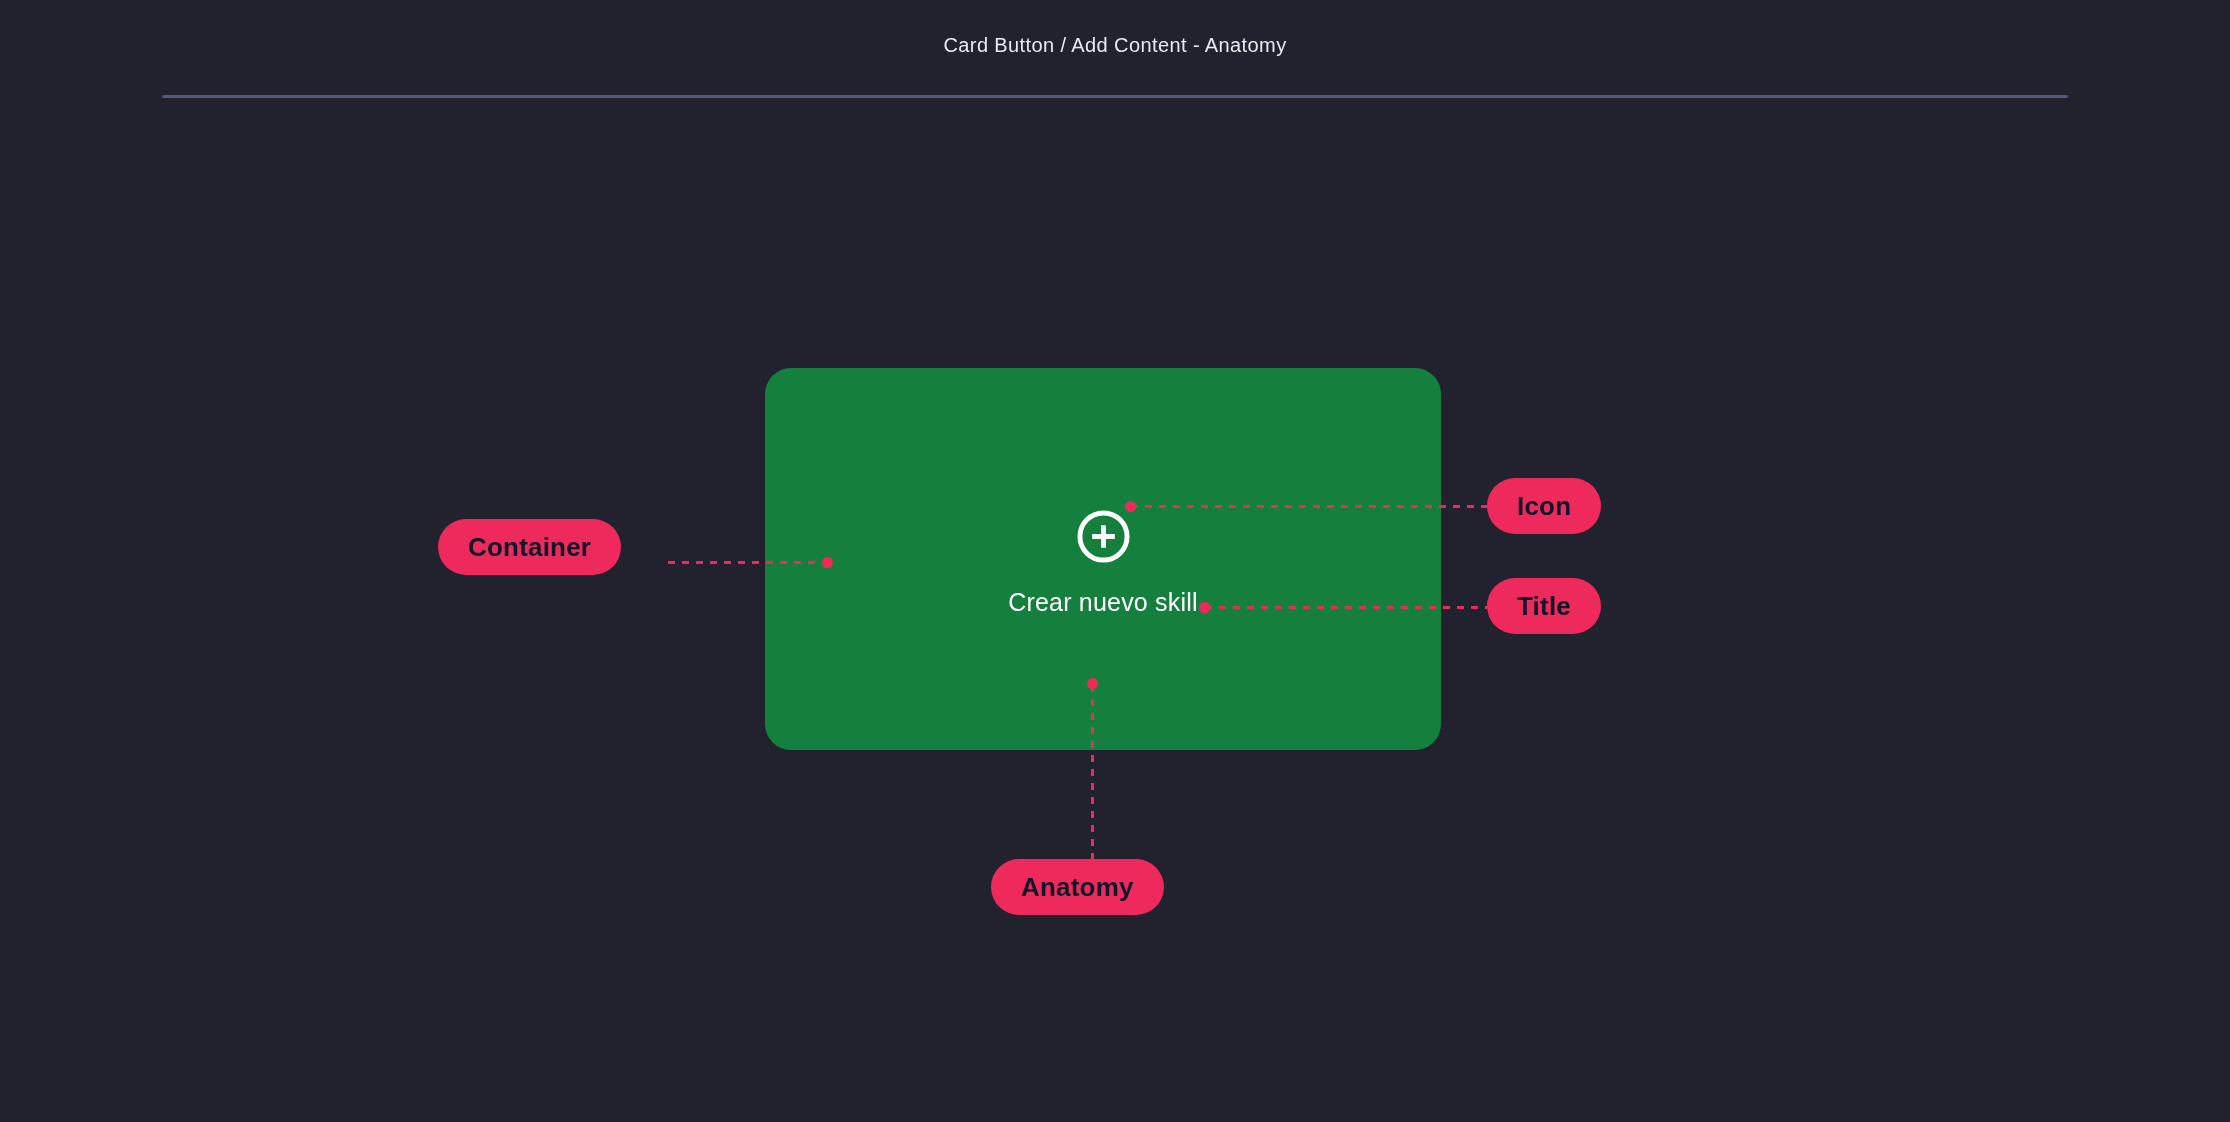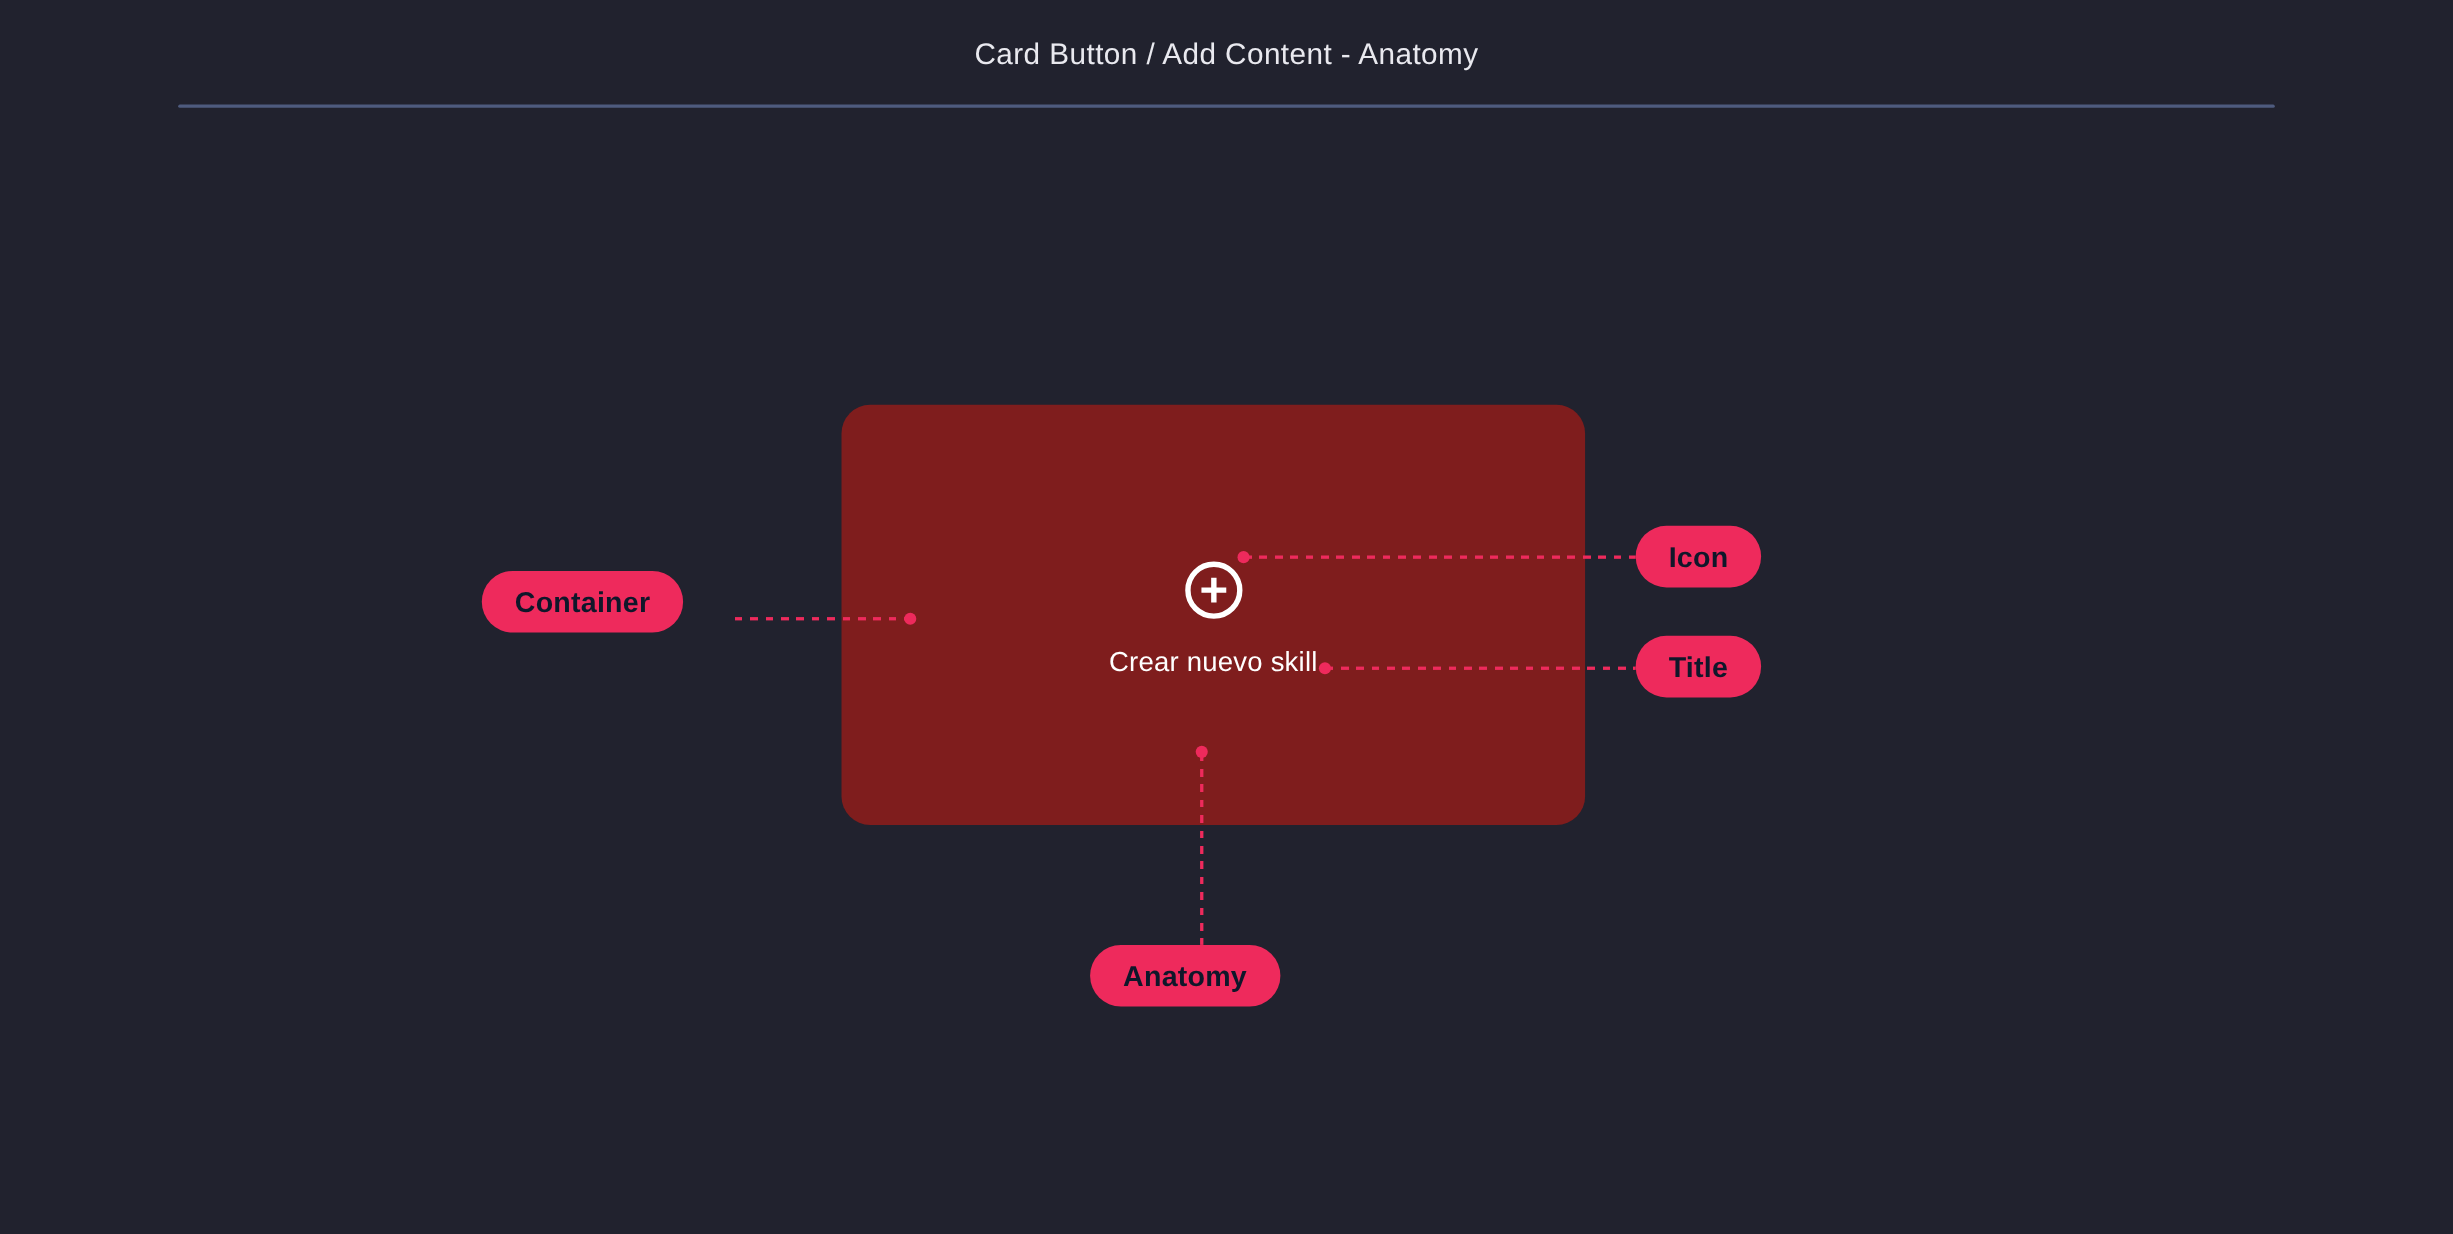"Card Button / Add Content" .page-title { font-size: 27px -> 20px }
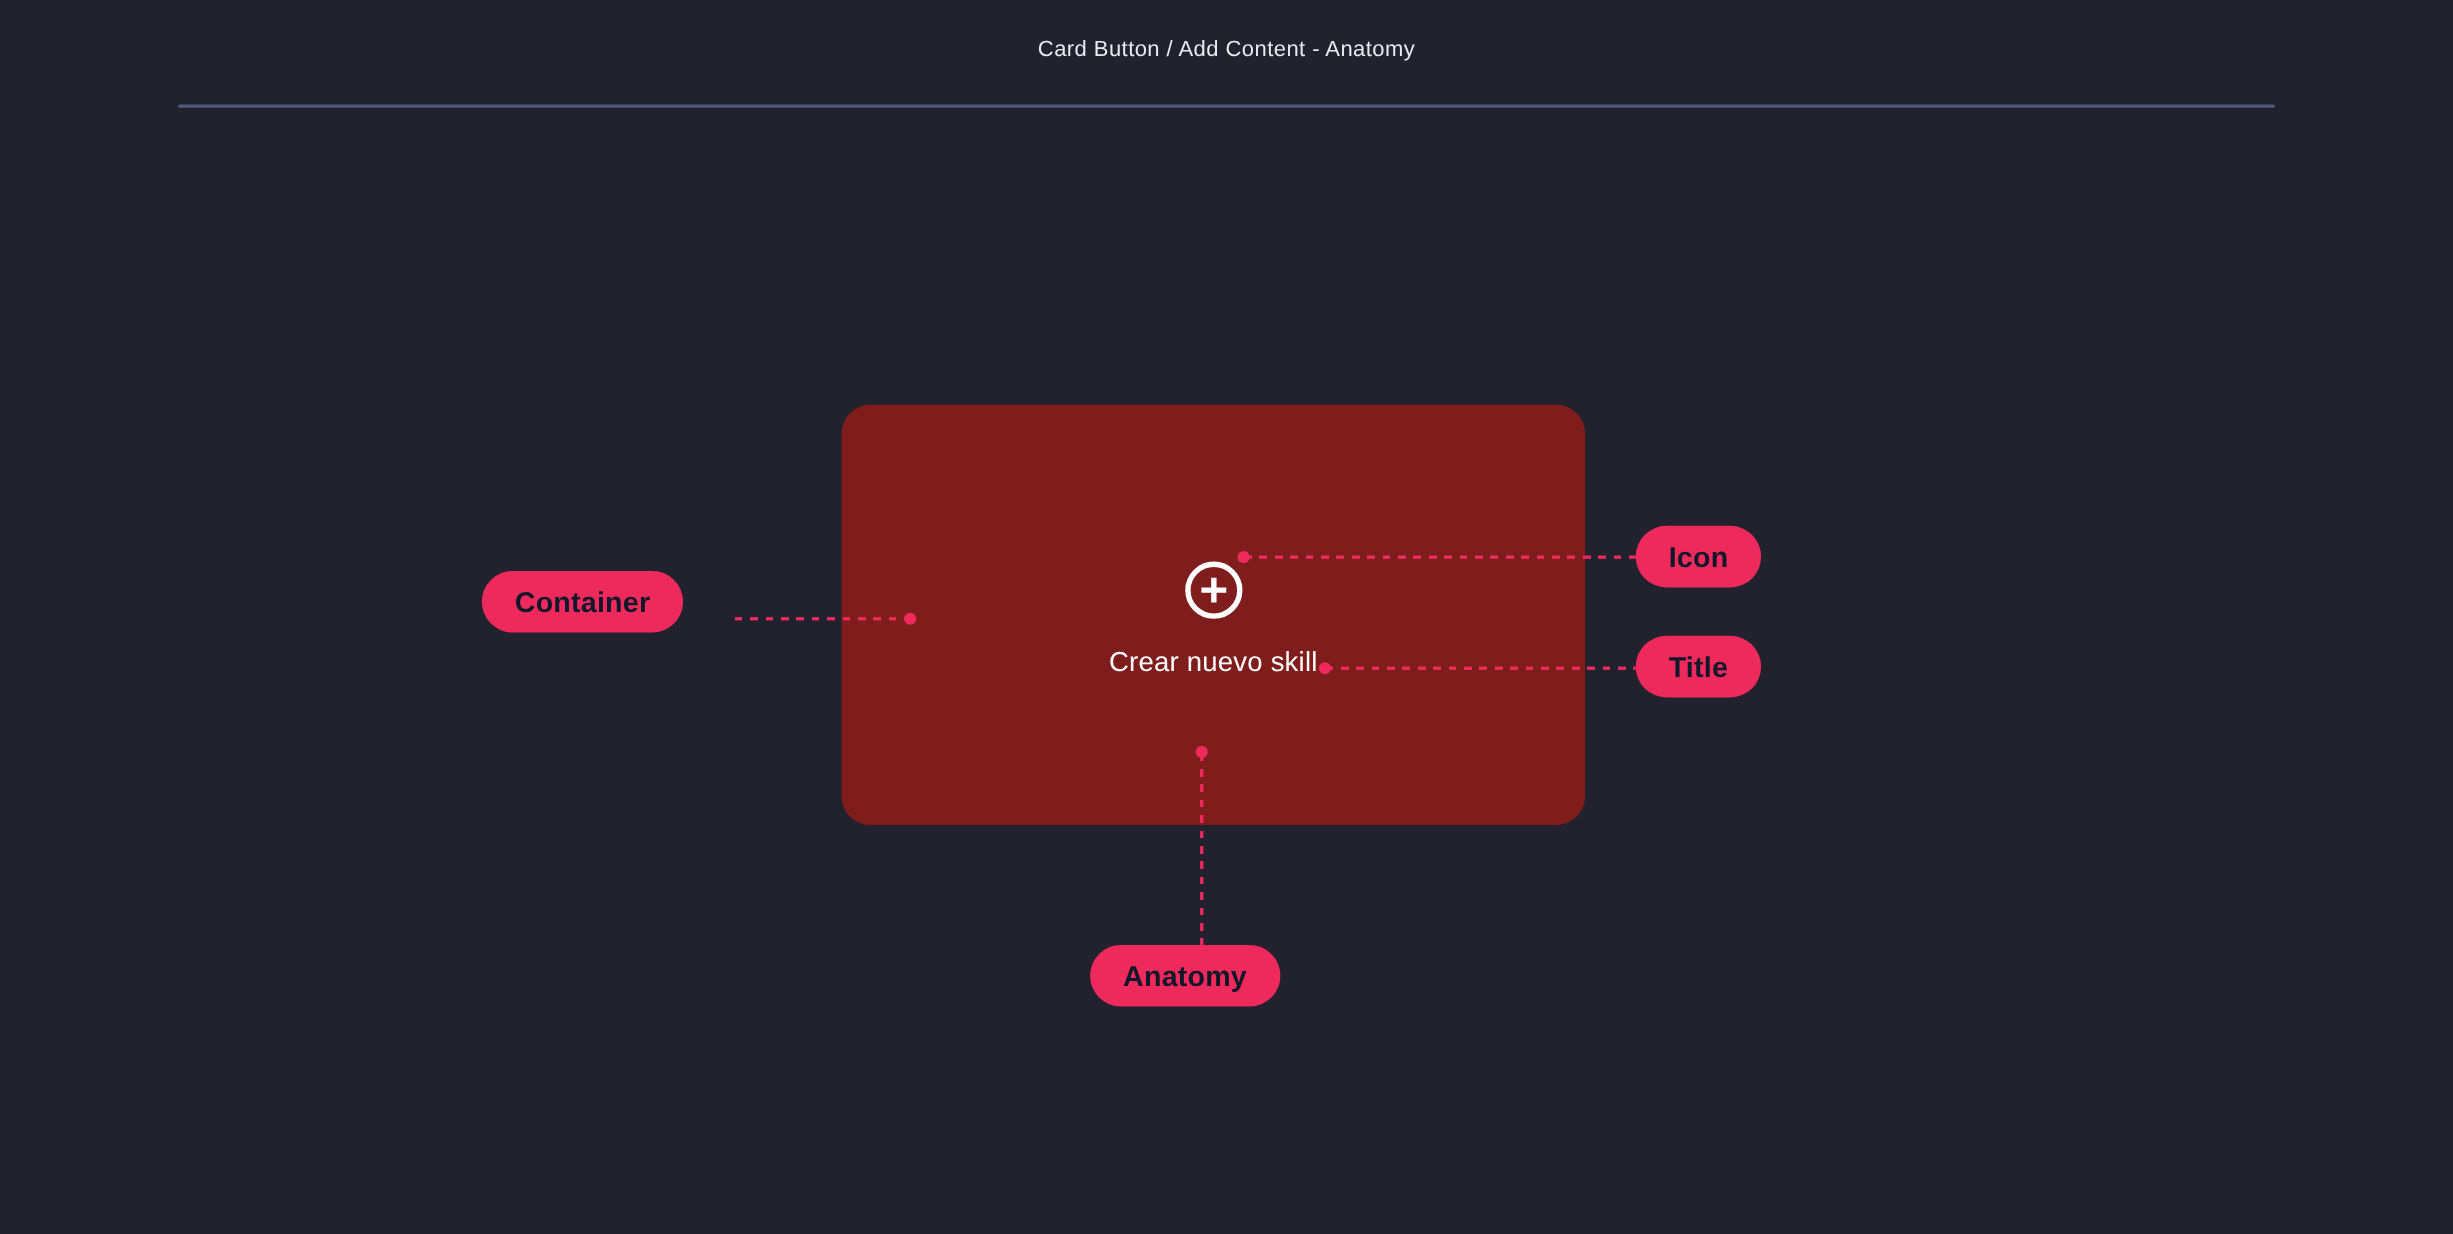"Crear nuevo skill" .card { background: #7f1d1d -> #15803d }
